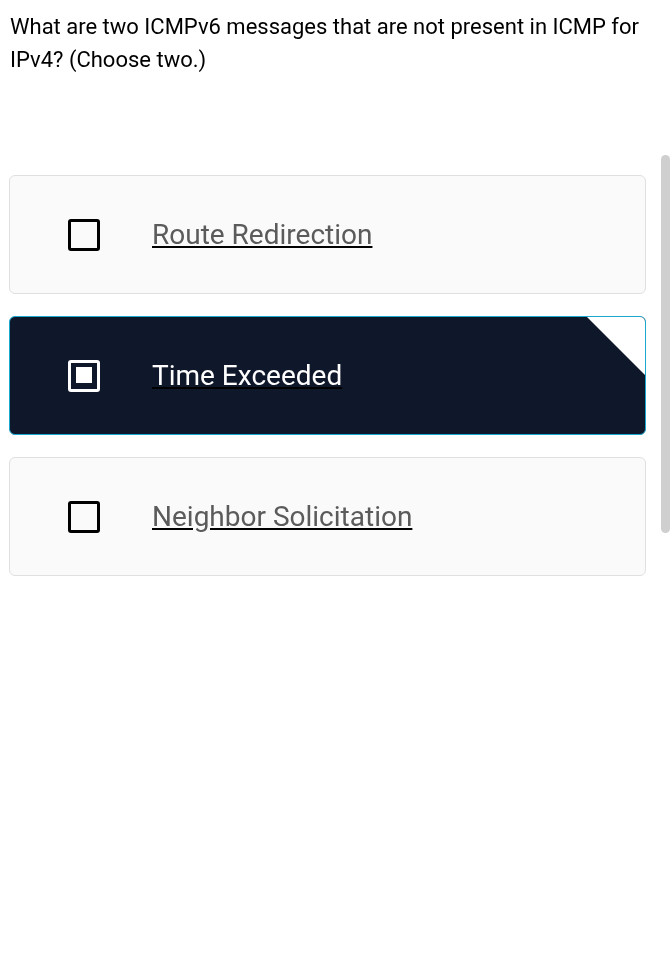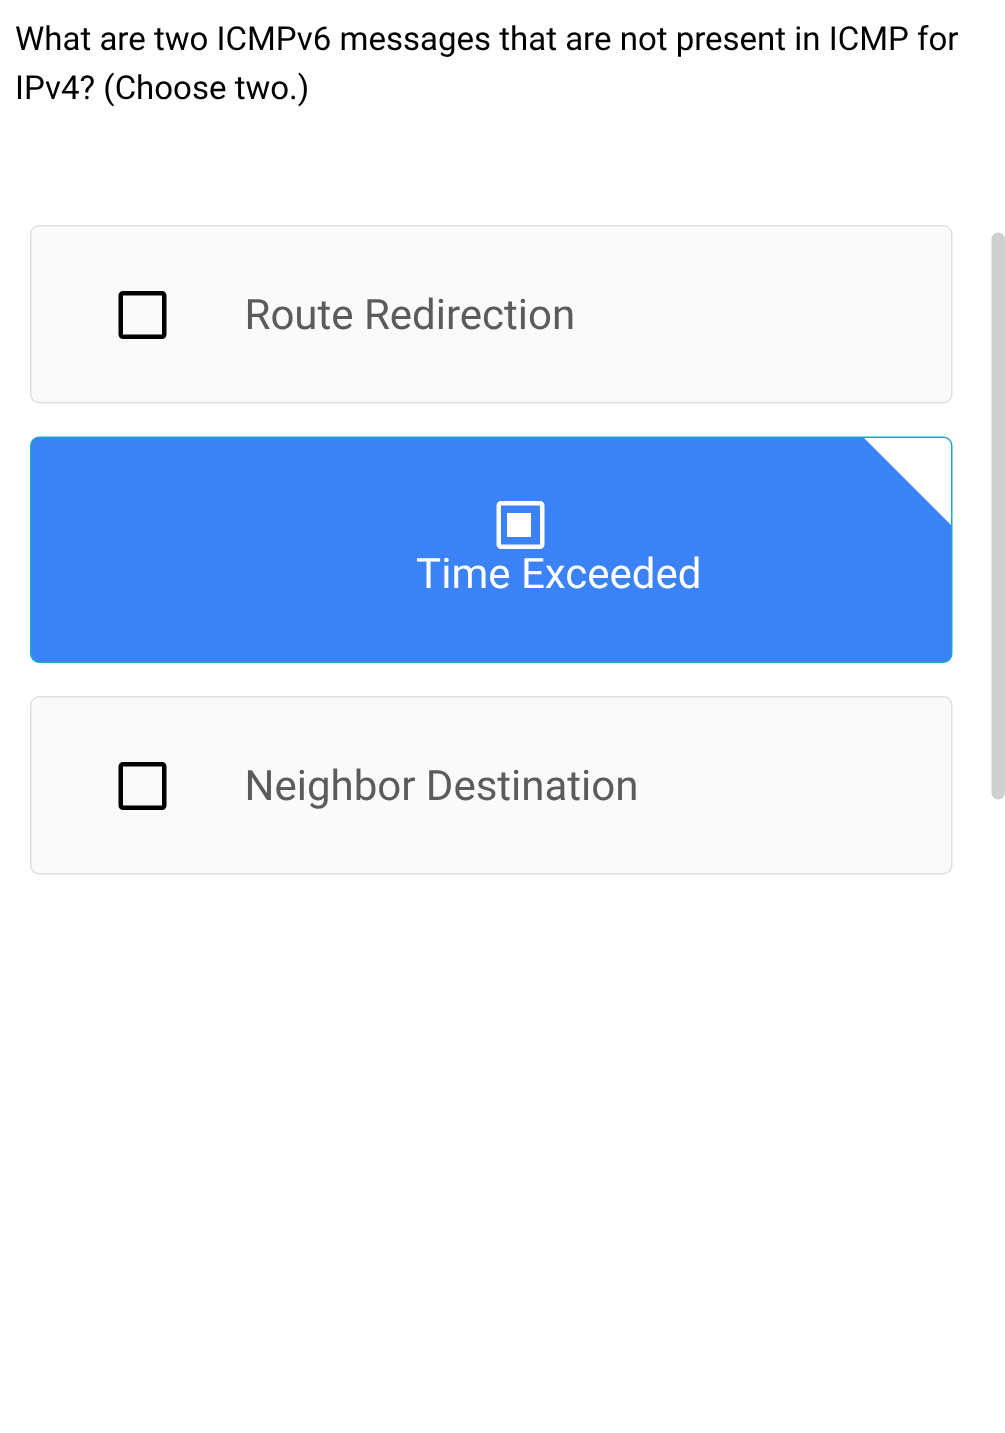"Route Redirection" .options { margin-top: 74px -> 99px; padding: 0 20px -> 0 9px; text-decoration: none -> underline }
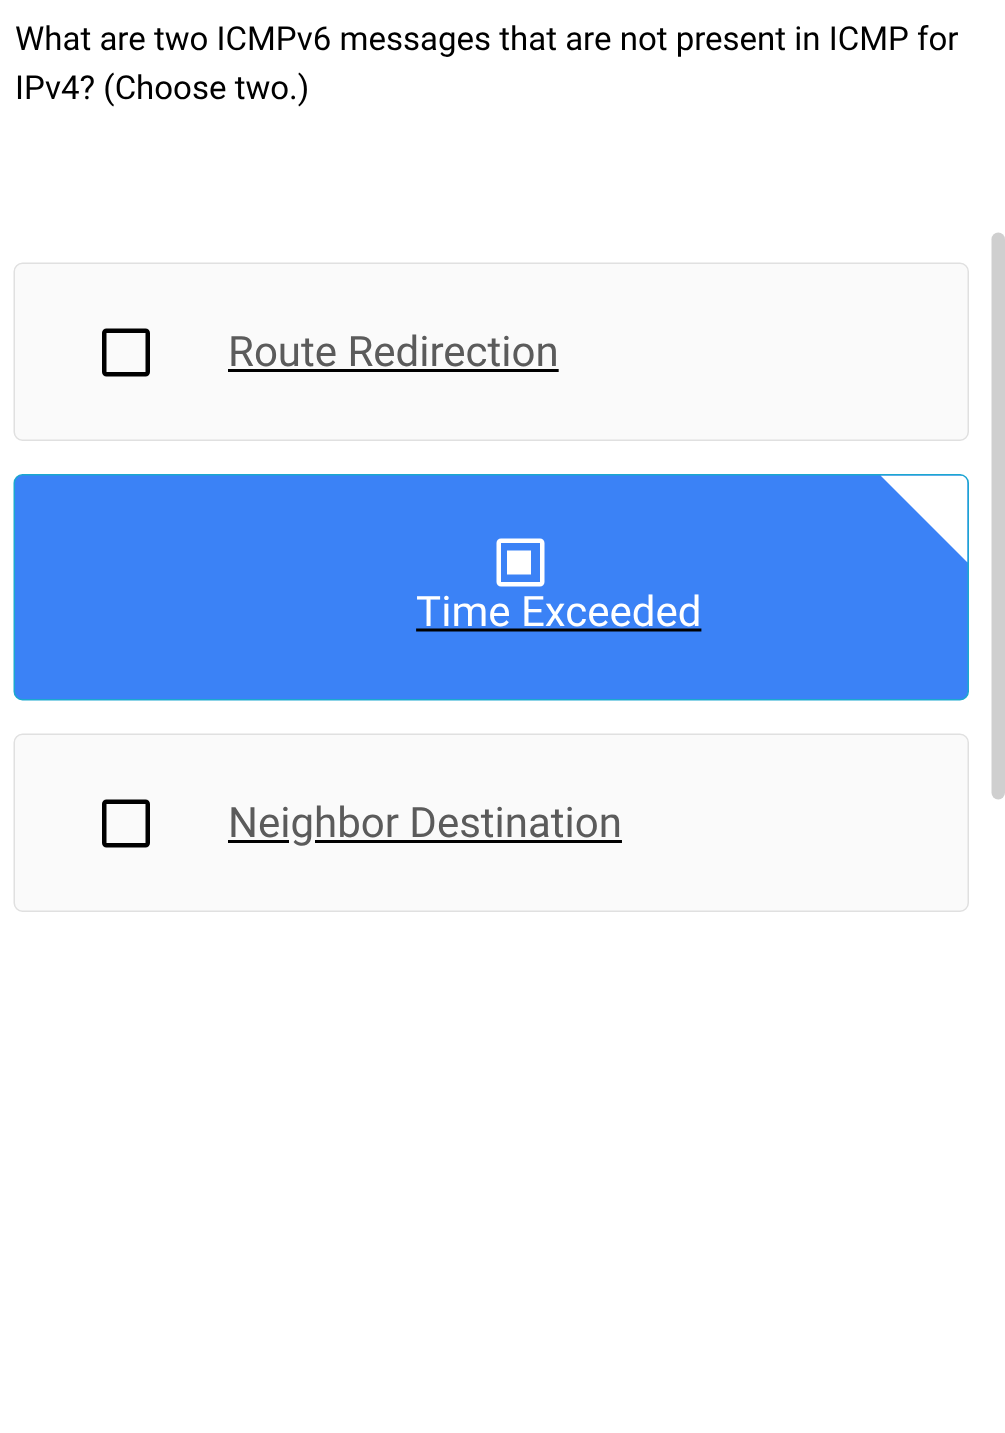"Time Exceeded" .option.selected { background: #3b82f6 -> #0f172a; flex-direction: column -> none }
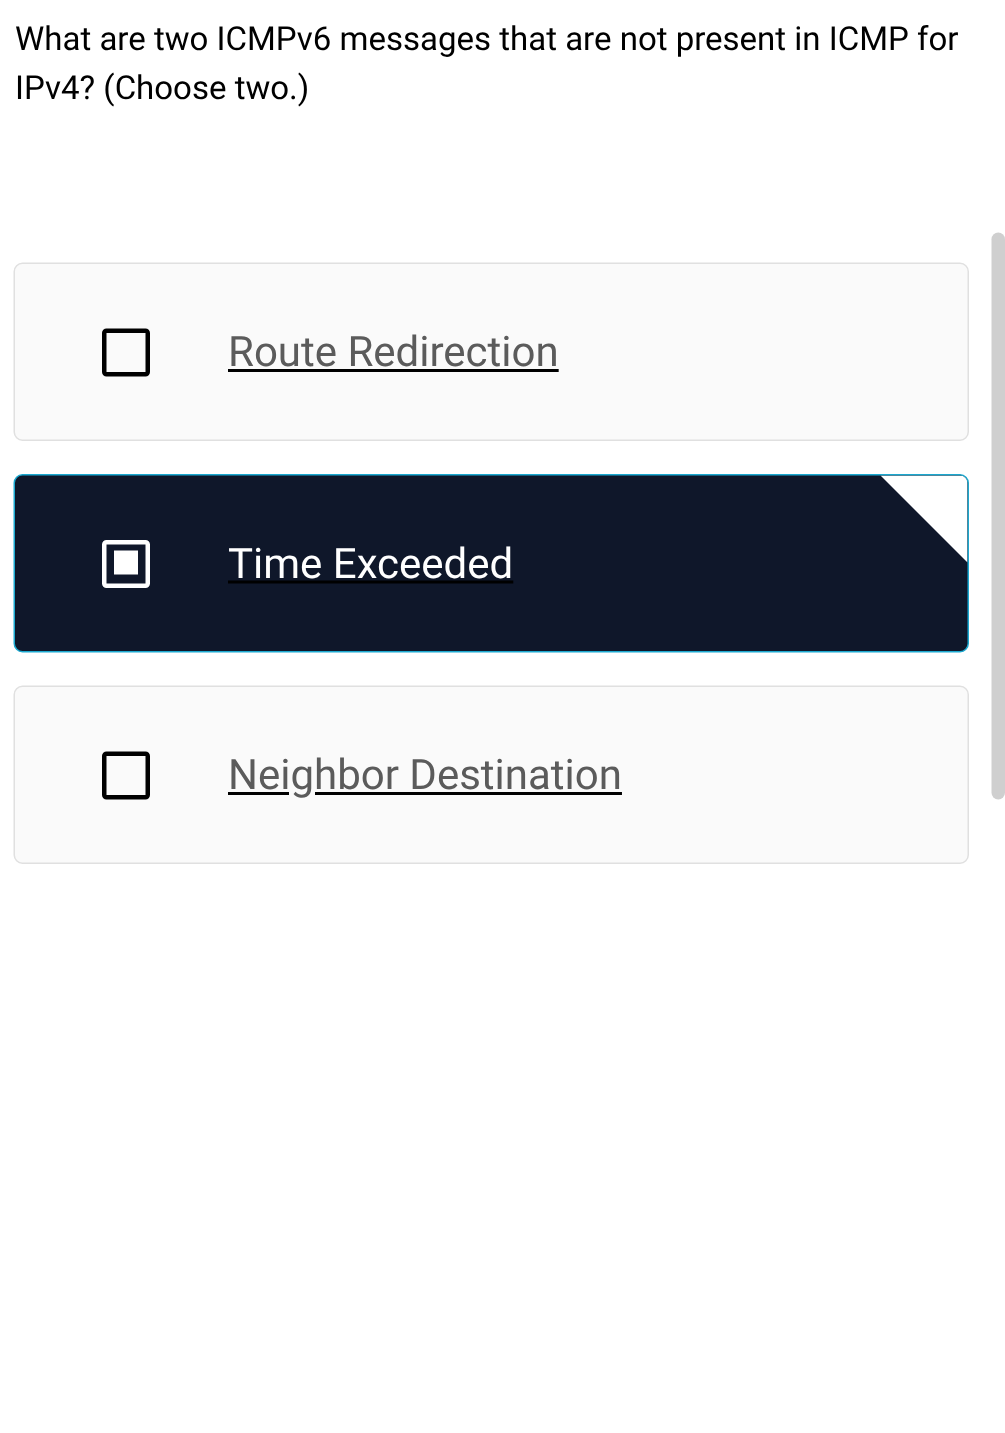"Neighbor Destination" div.option-label { text: Destination -> Solicitation }
